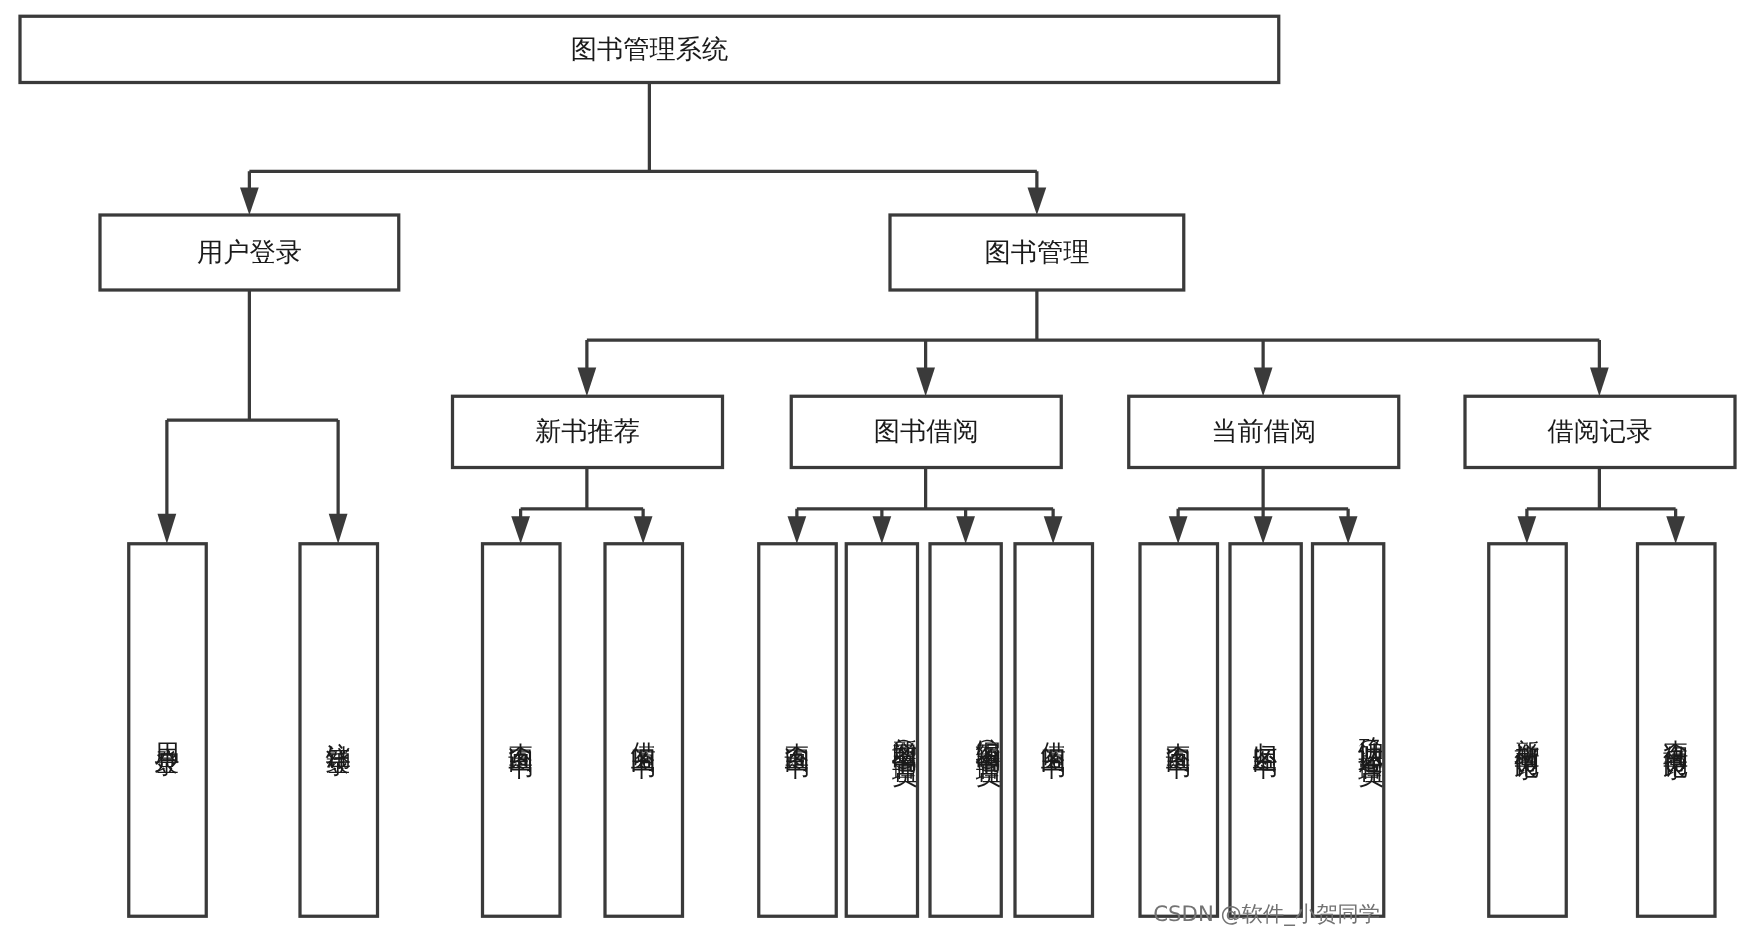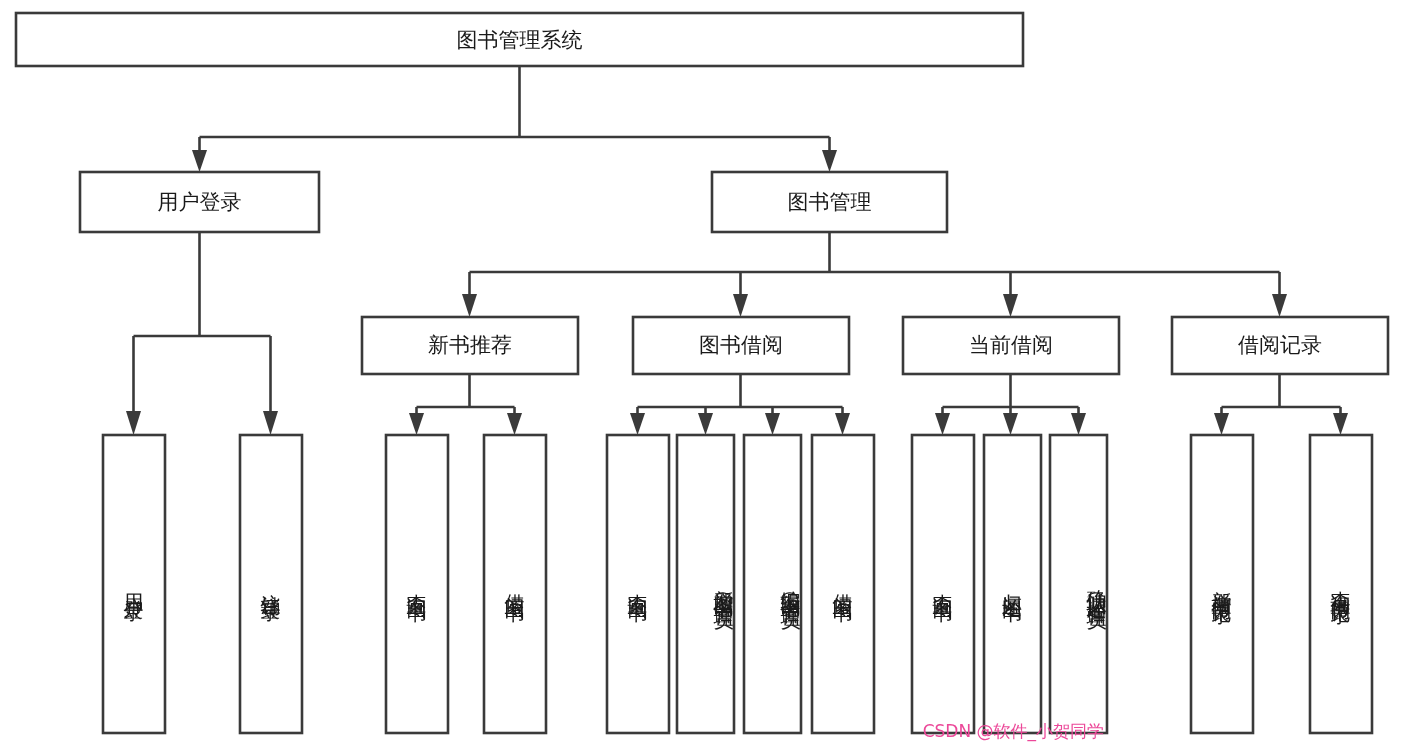"CSDN @软件_小贺同学" #watermark { color: #ec4899 -> #737373 }
